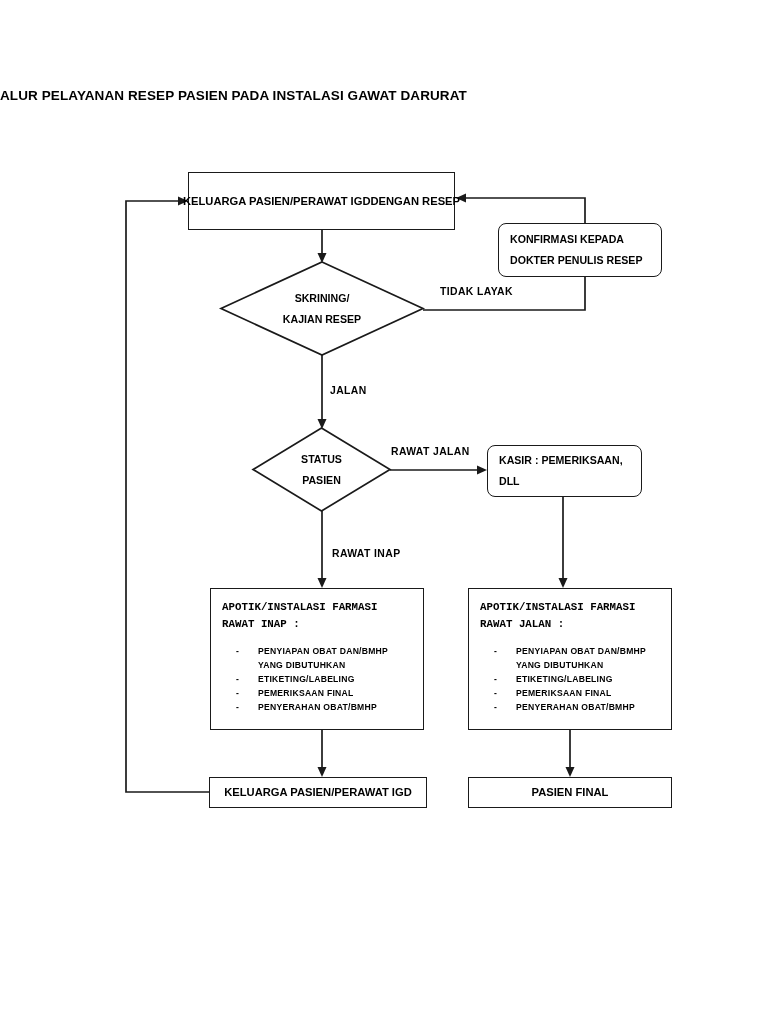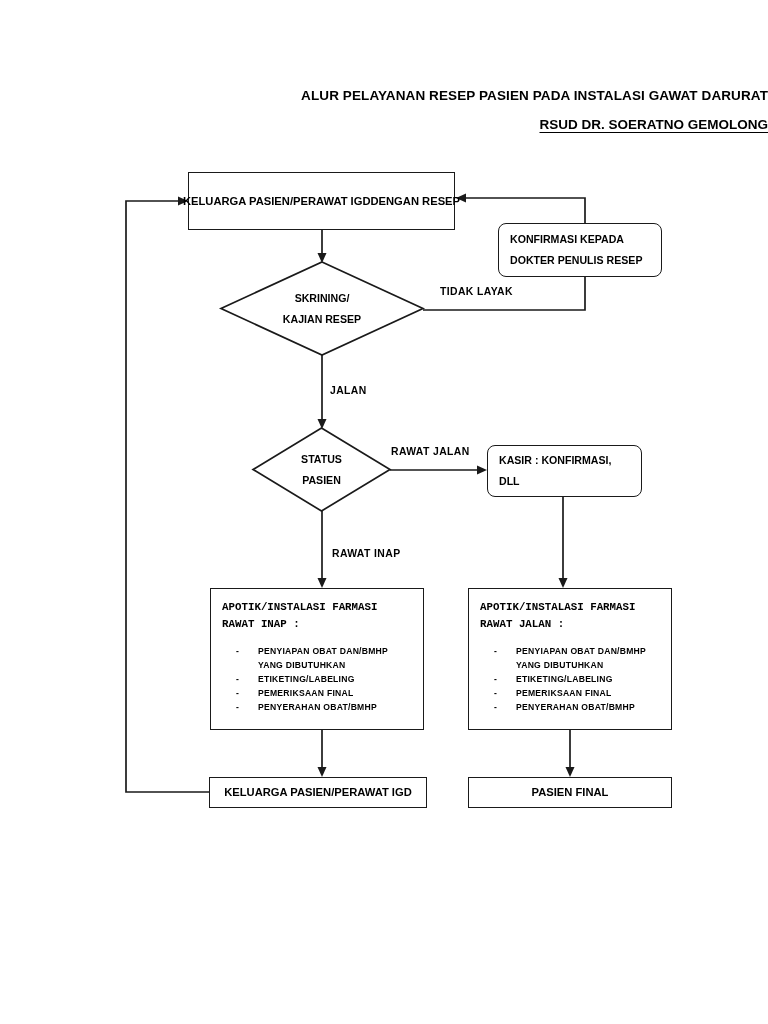"ALUR PELAYANAN RESEP PASIEN PADA" .title-block { text-align: right -> left }
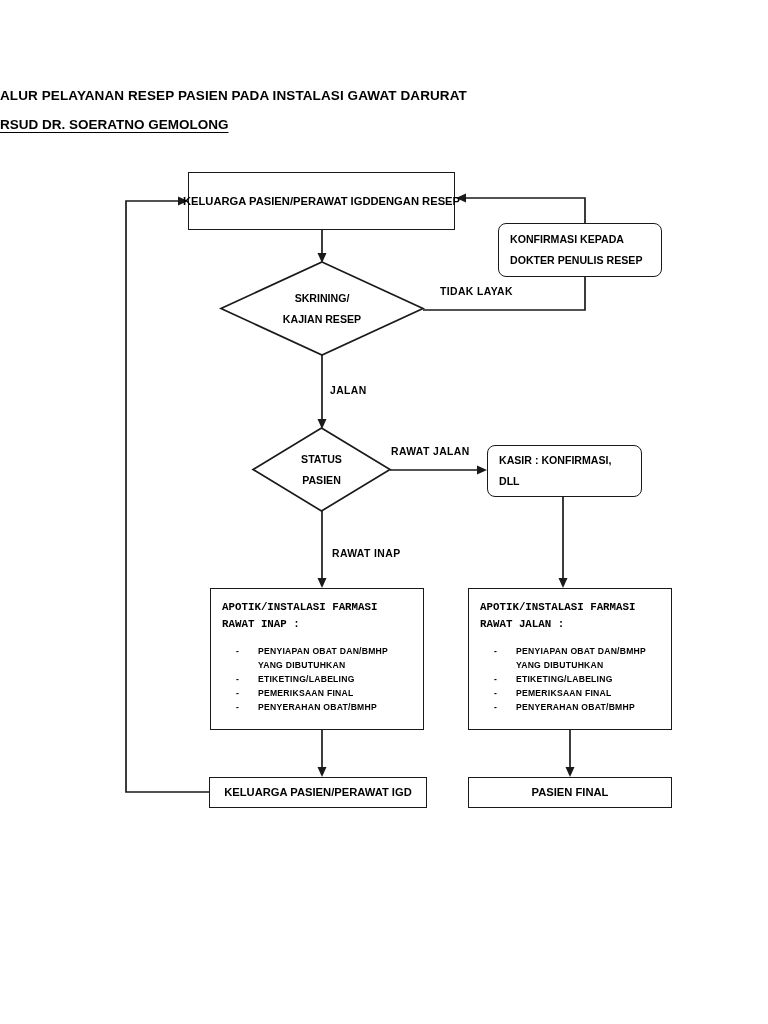"RSUD DR. SOERATNO GEMOLONG" div.title-line2 { html: <div>RSUD DR. SOERATNO GEMOLONG</div> -> none }
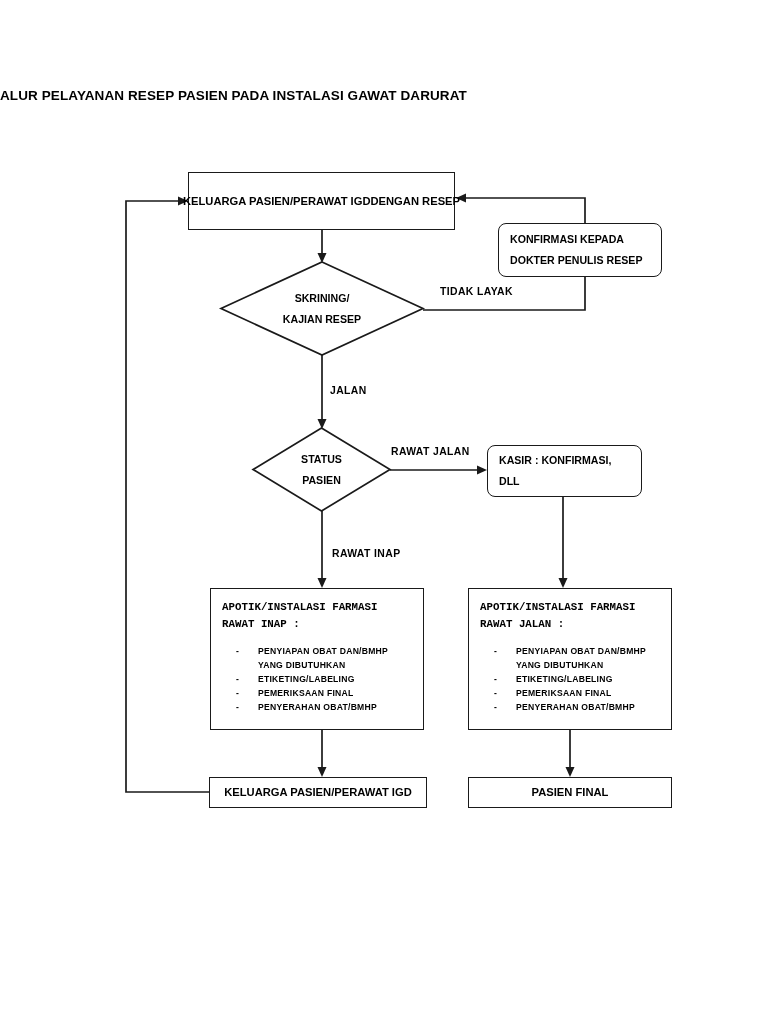"KASIR : KONFIRMASI," div.b-txt-sm { text: KONFIRMASI -> PEMERIKSAAN }
